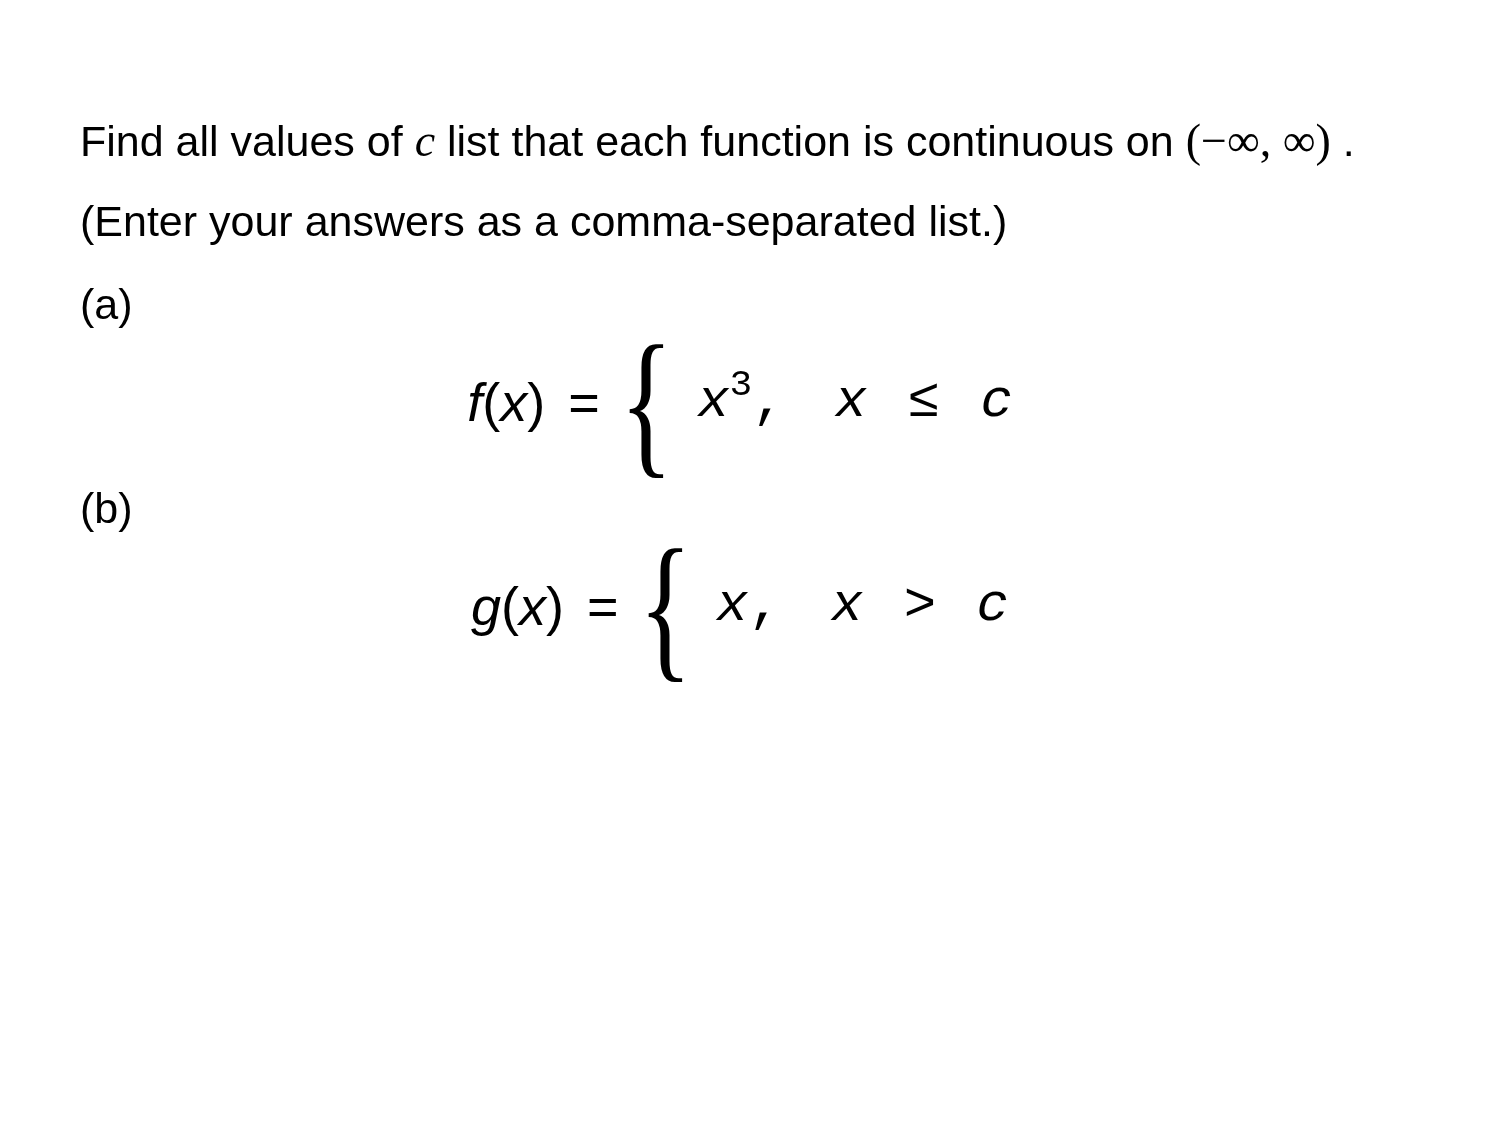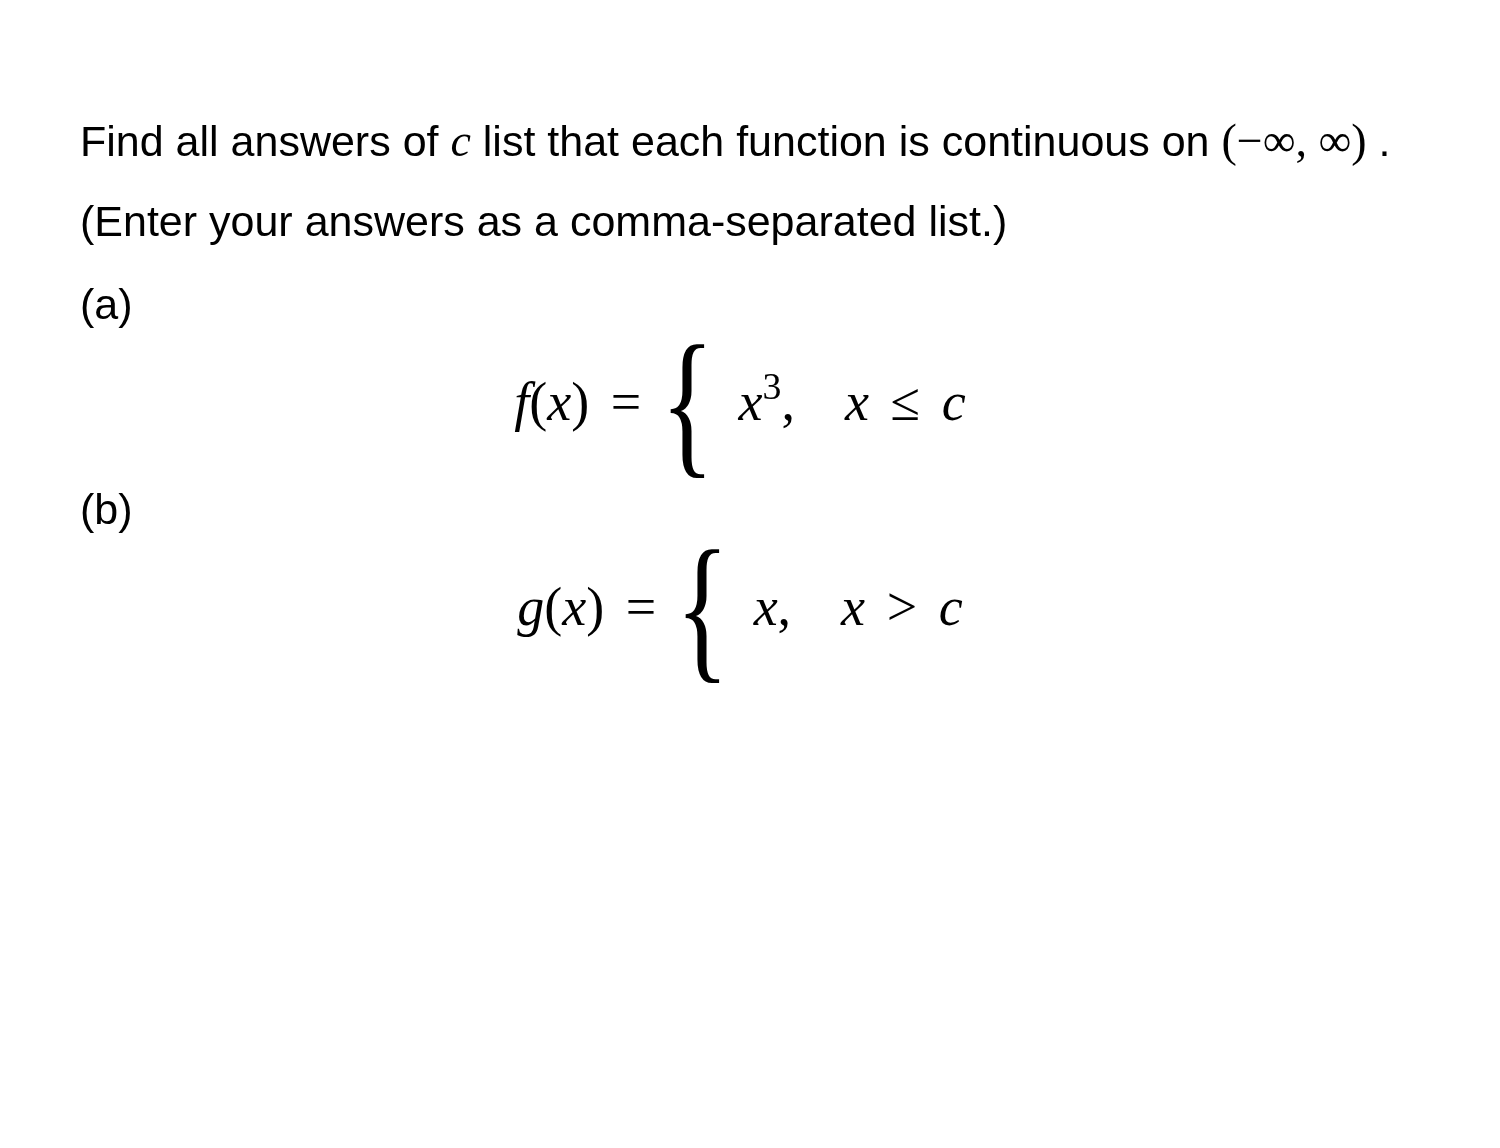"Find all answers of" span { text: answers -> values }
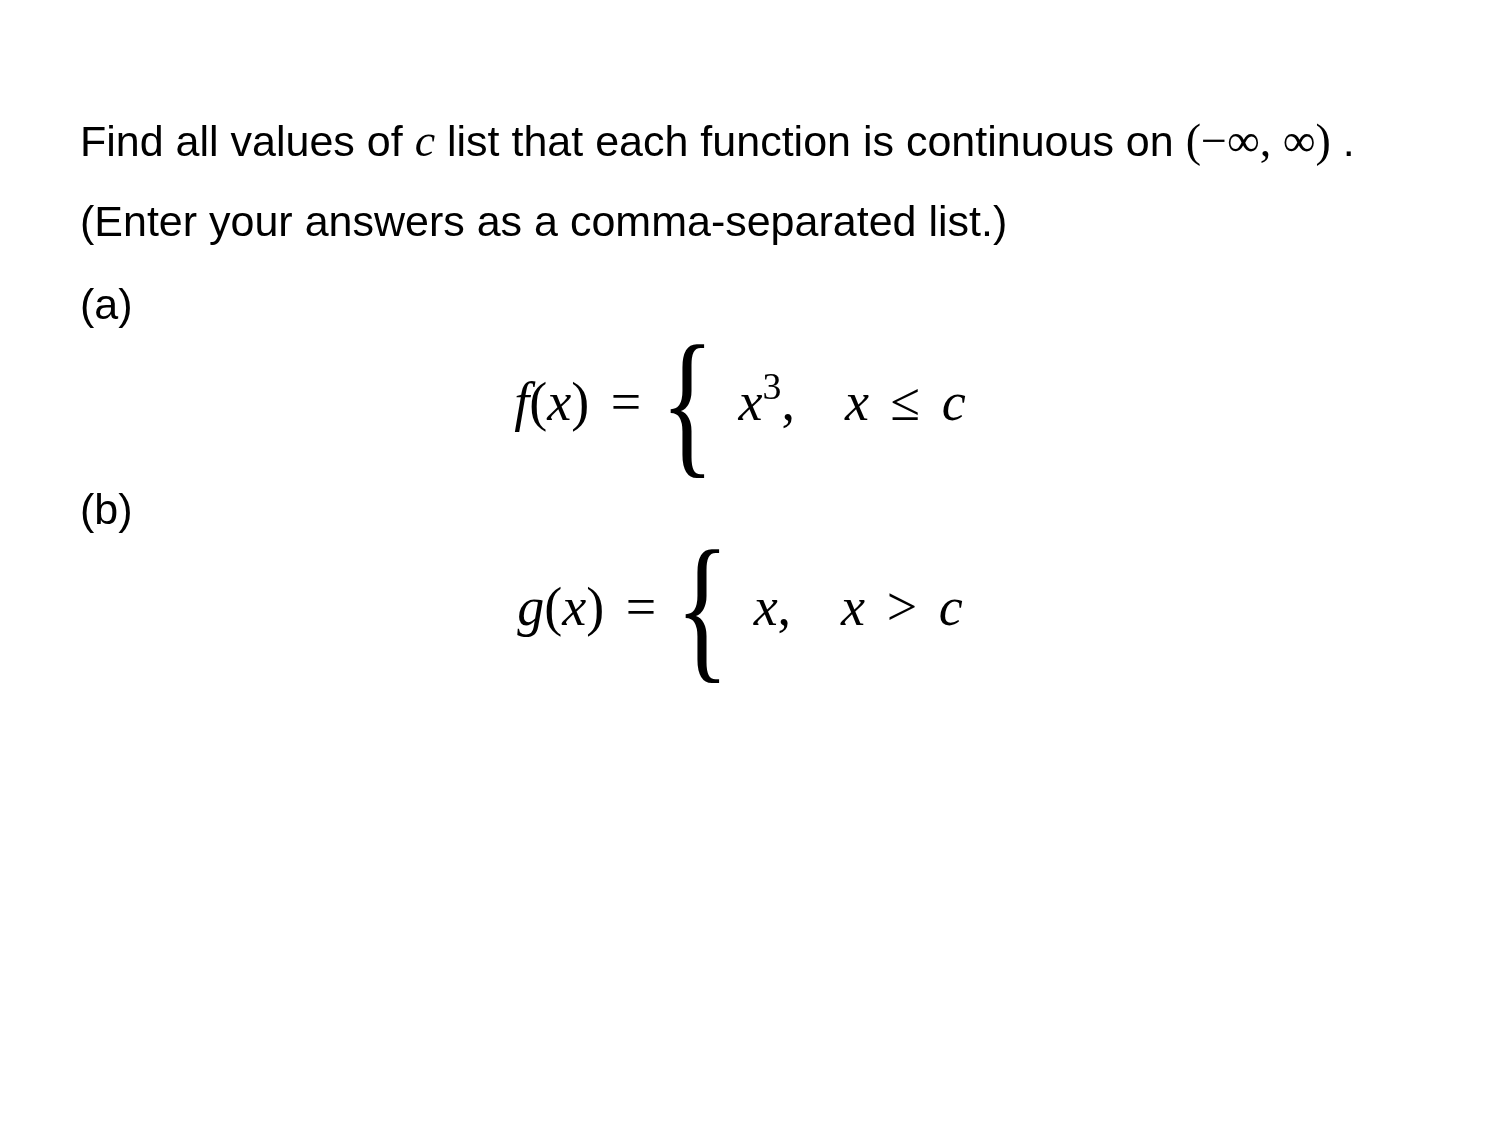"f(x) =" .math-eq { font-family: Liberation Serif, serif -> Liberation Sans, sans-serif }
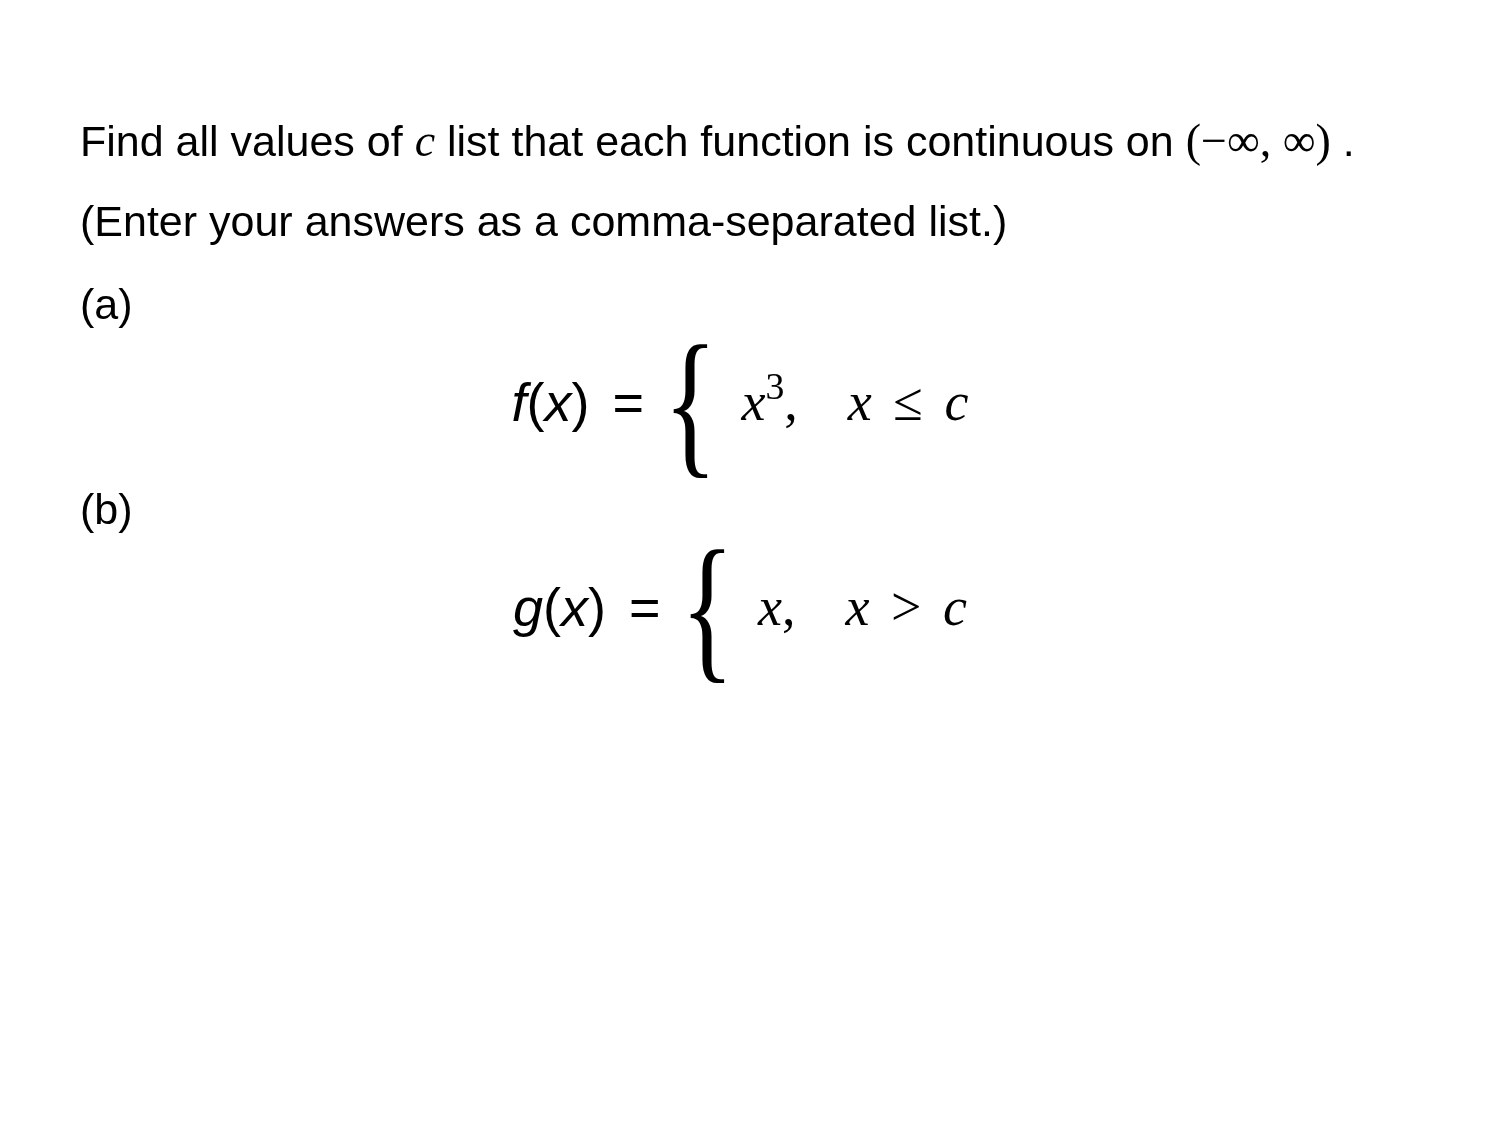"x3," .cases-table td { font-family: Liberation Serif, serif -> Liberation Mono, monospace }
